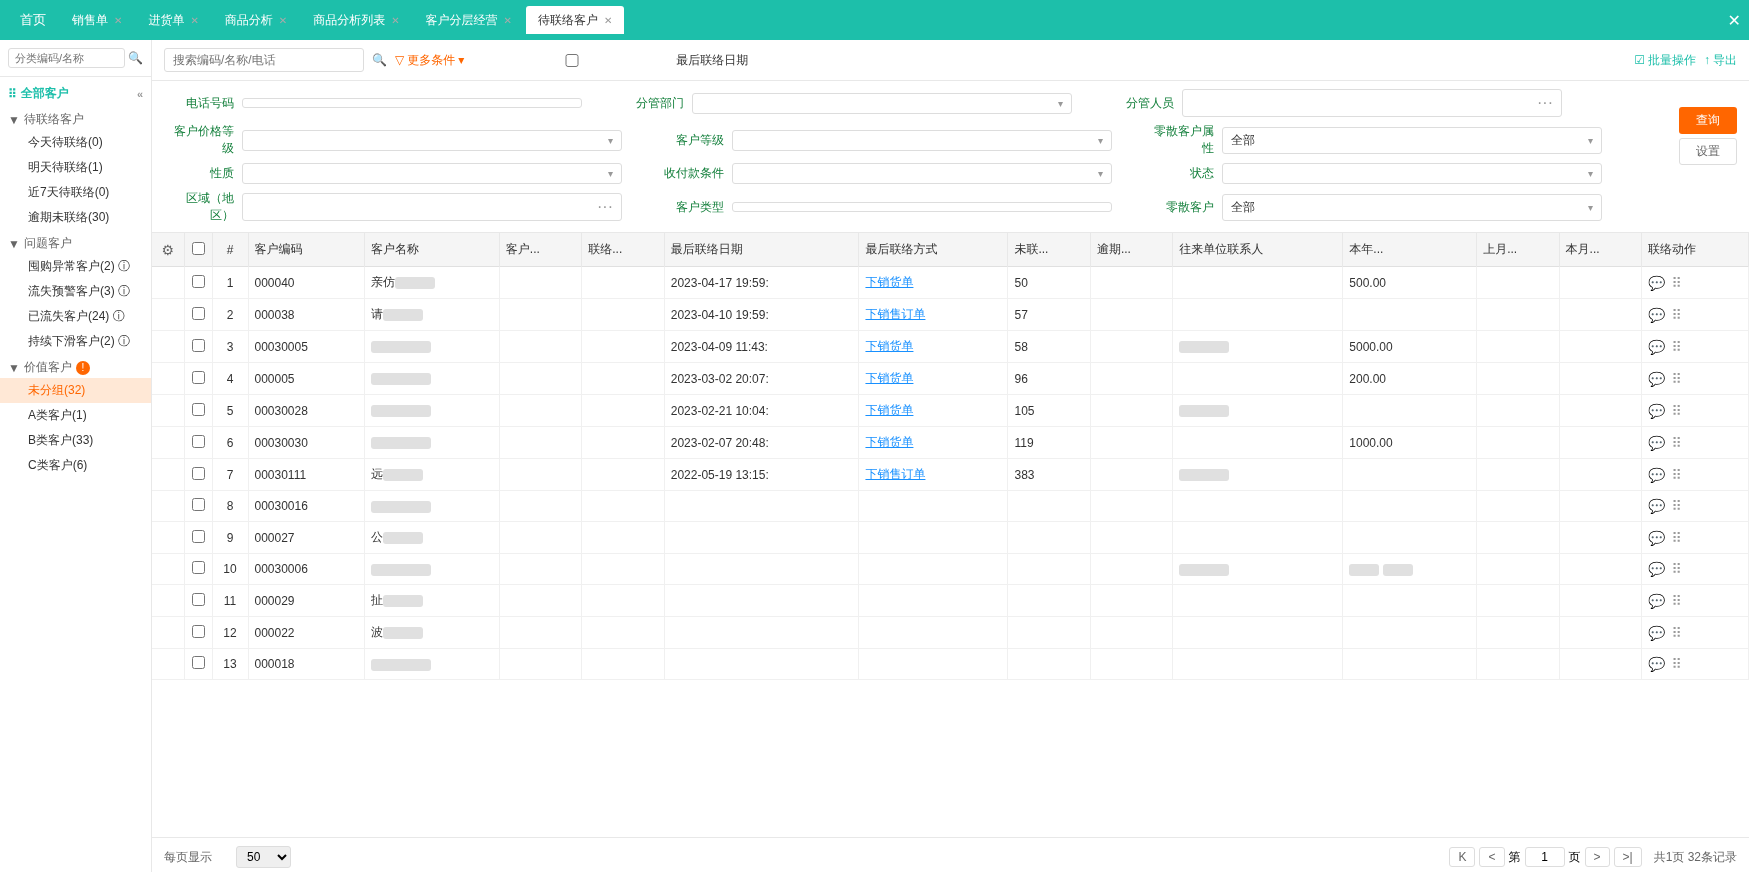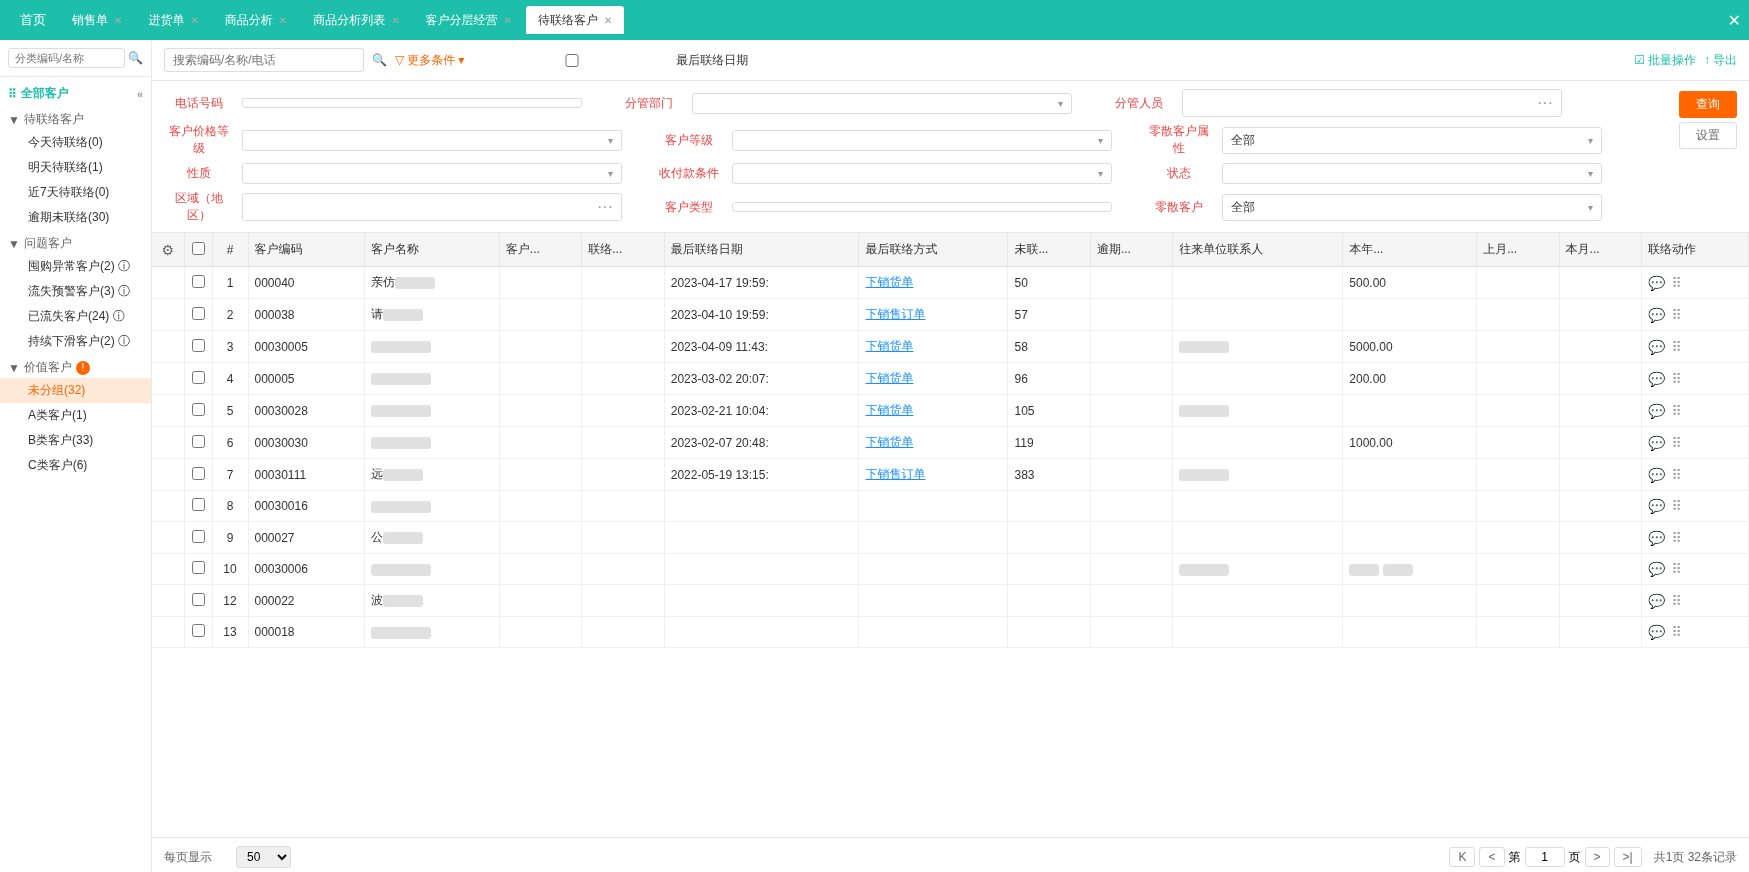"电话号码" .filter-label { color: #ef4444 -> #15803d; text-align: center -> right }
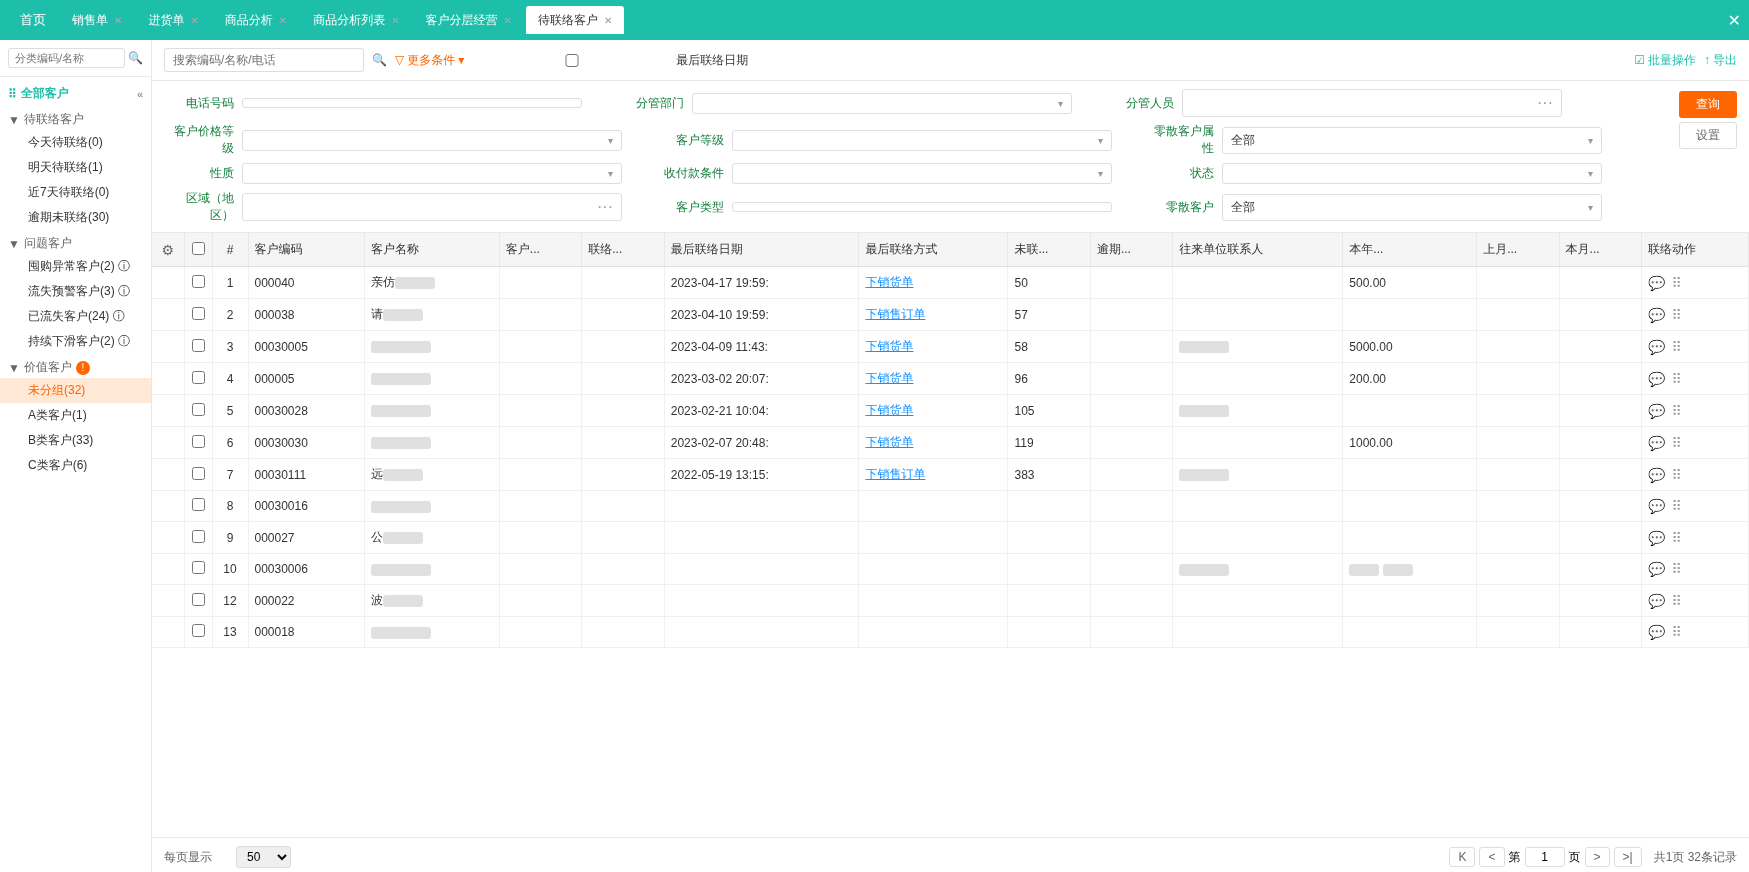"查询" .filter-actions { margin-top: none -> 16px }
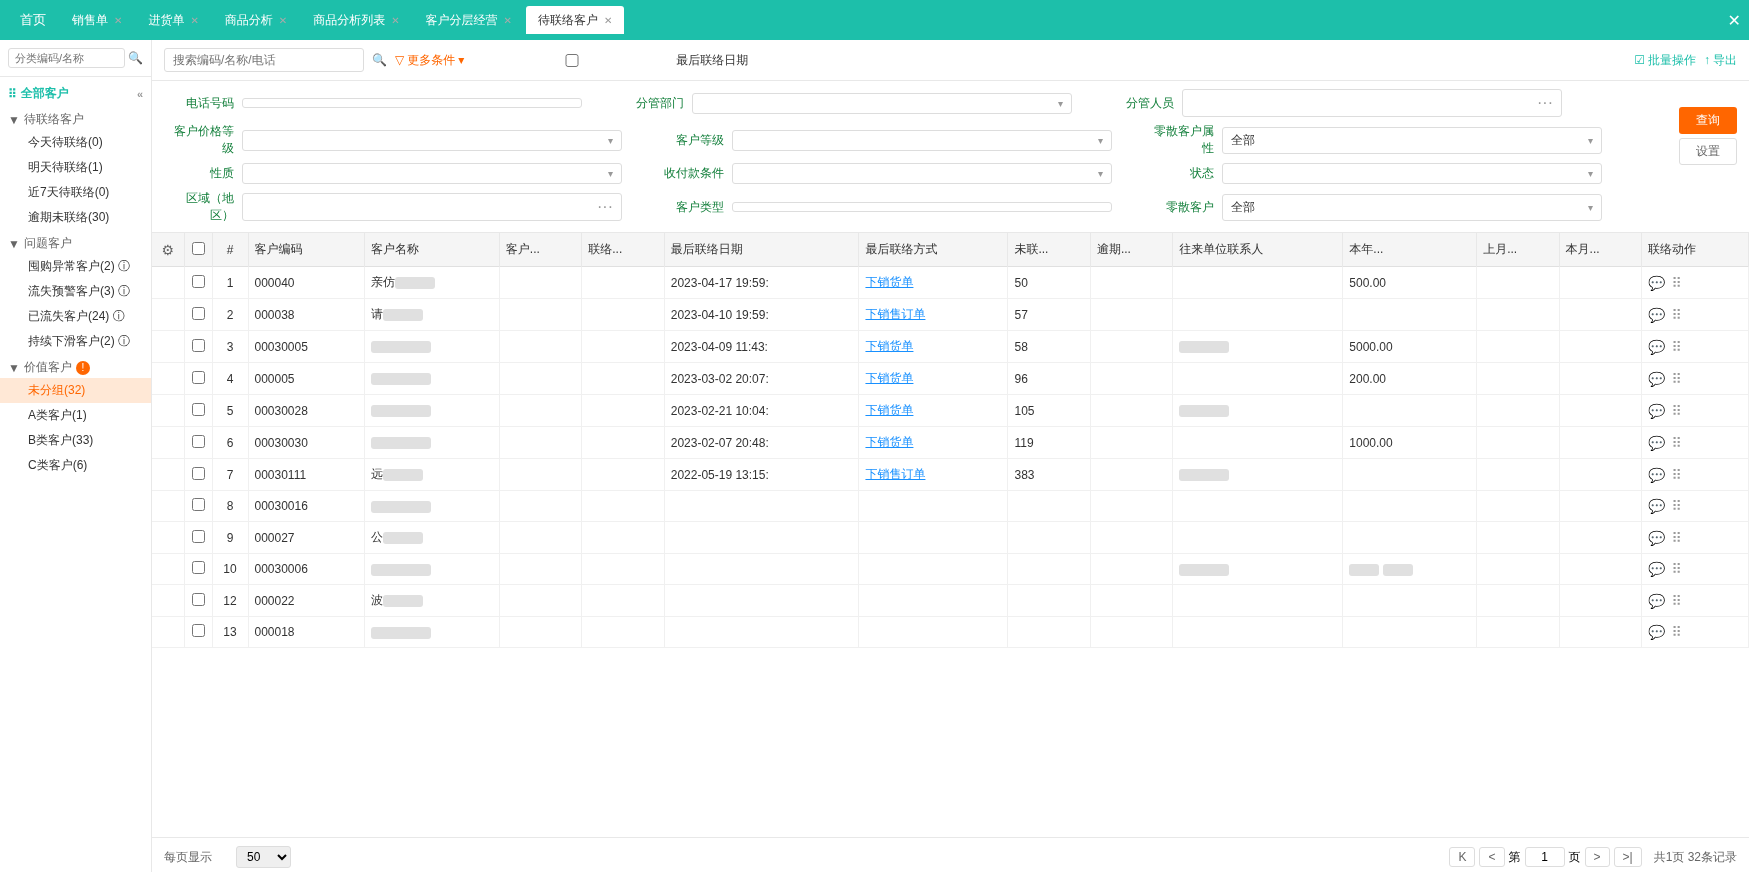"11" tr { html: none -> <tr> <td></td> <td><input></td> <td>11</td> <td>000029</td> <td><span>扯</span><span></span></td> <td></td> <td></td> <td></td> <td></td> <td></td> <td></td> <td></td> <td></td> <td></td> <td></td> <td> <div> <span>💬</span> <span>⠿</span> </div> </td> </tr> }
